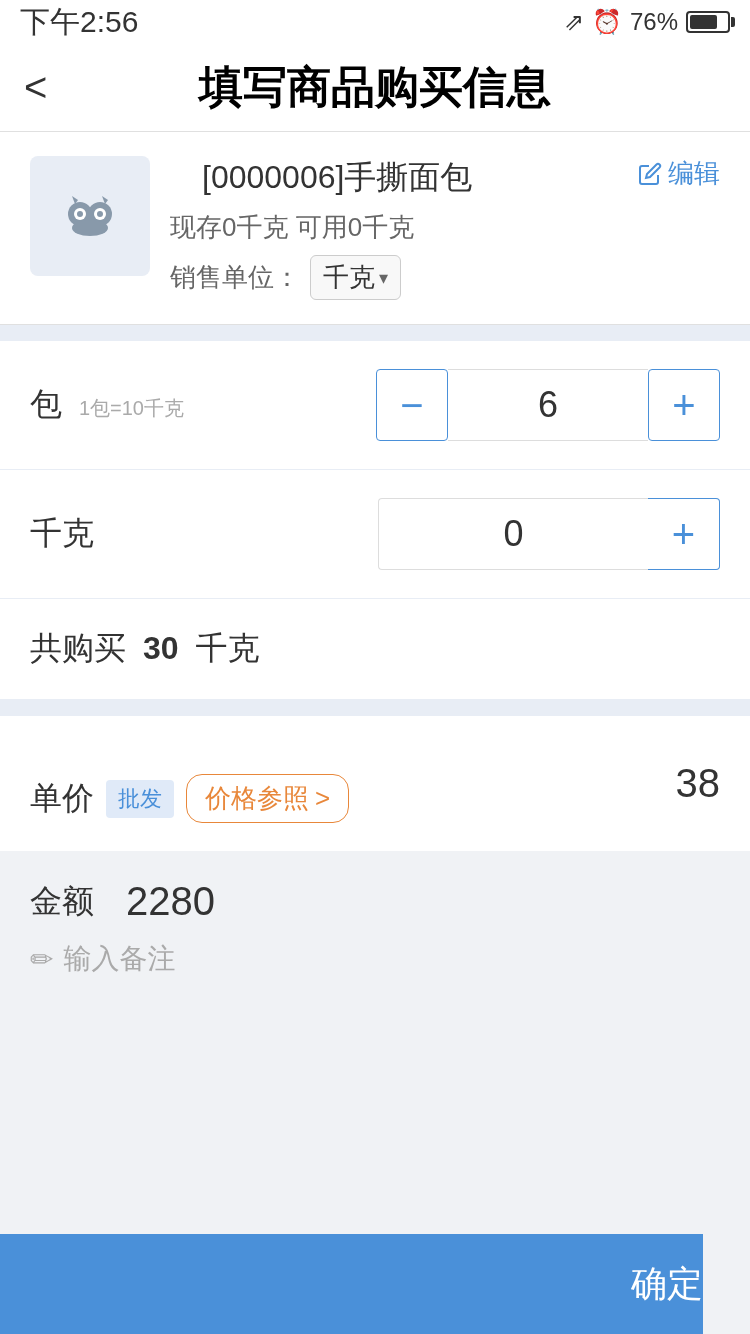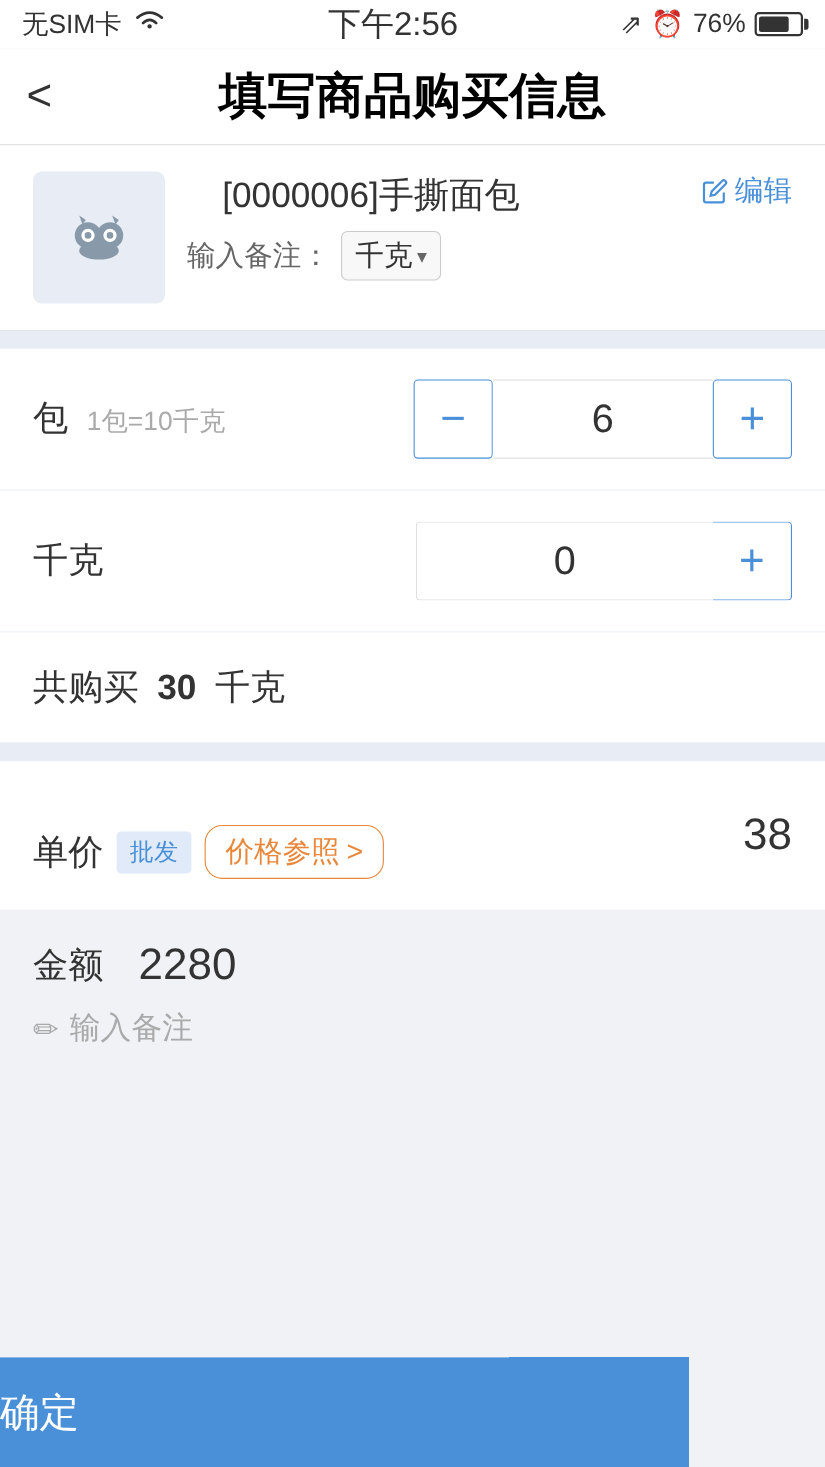"无SIM卡" div.status-left { html: <div> <span>无SIM卡</span> <span> <svg> <path></path> <path></path> <path></path> </svg> </span> </div> -> none }
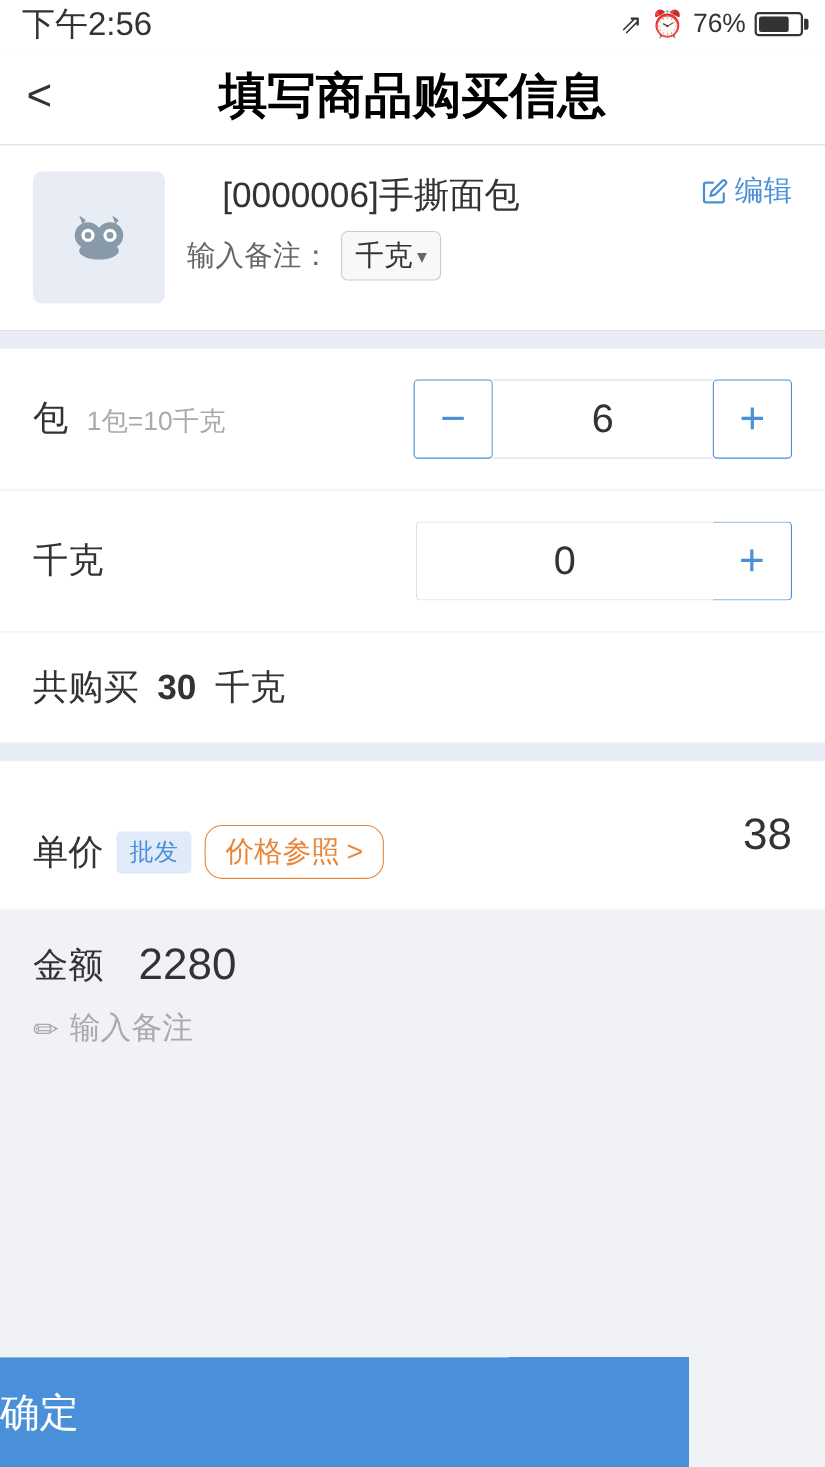"现存0千克 可用0千克" div.product-stock { html: none -> <div>现存0千克 可用0千克</div> }
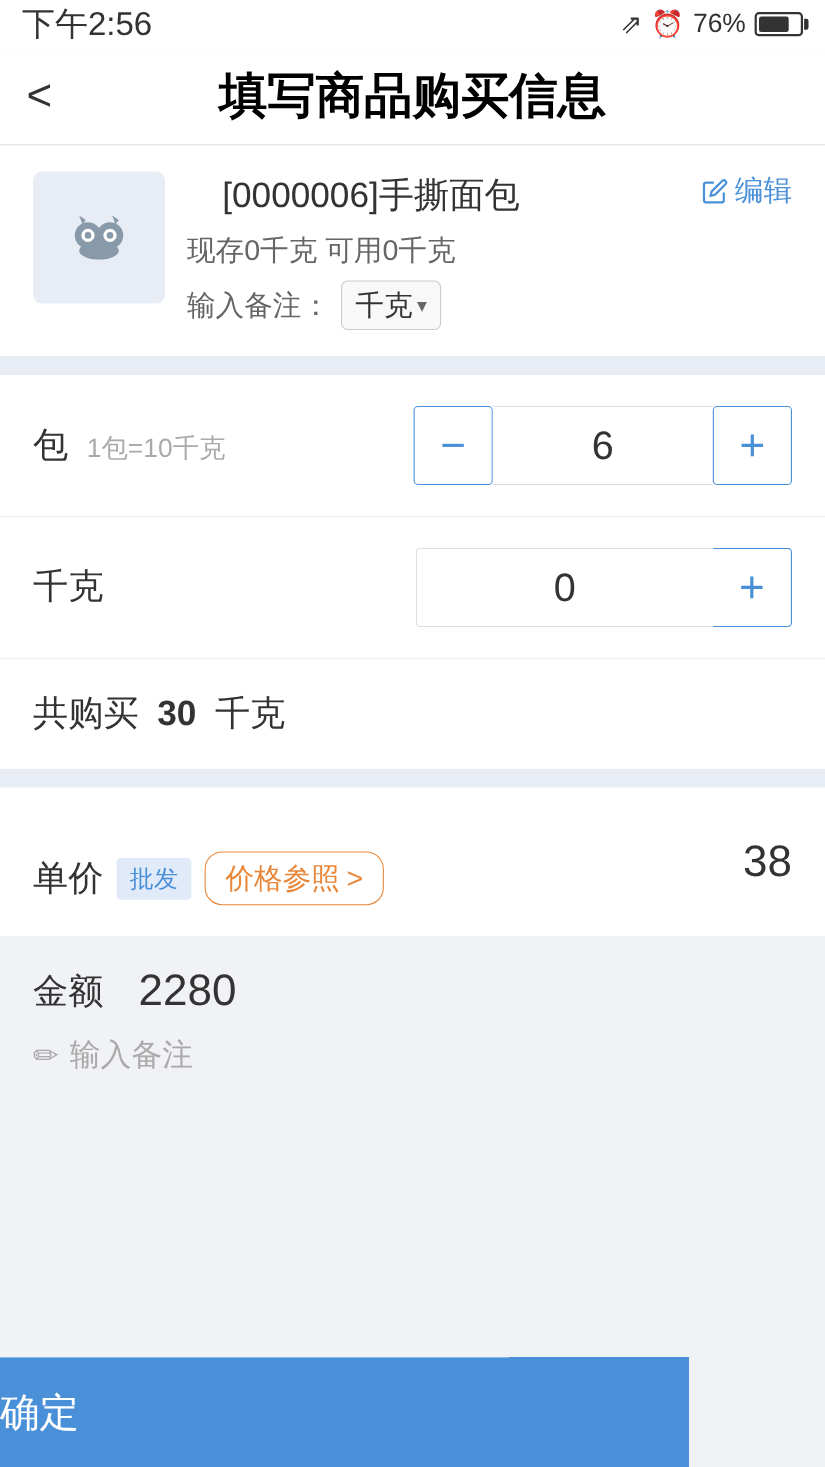"输入备注：" span { text: 输入备注 -> 销售单位 }
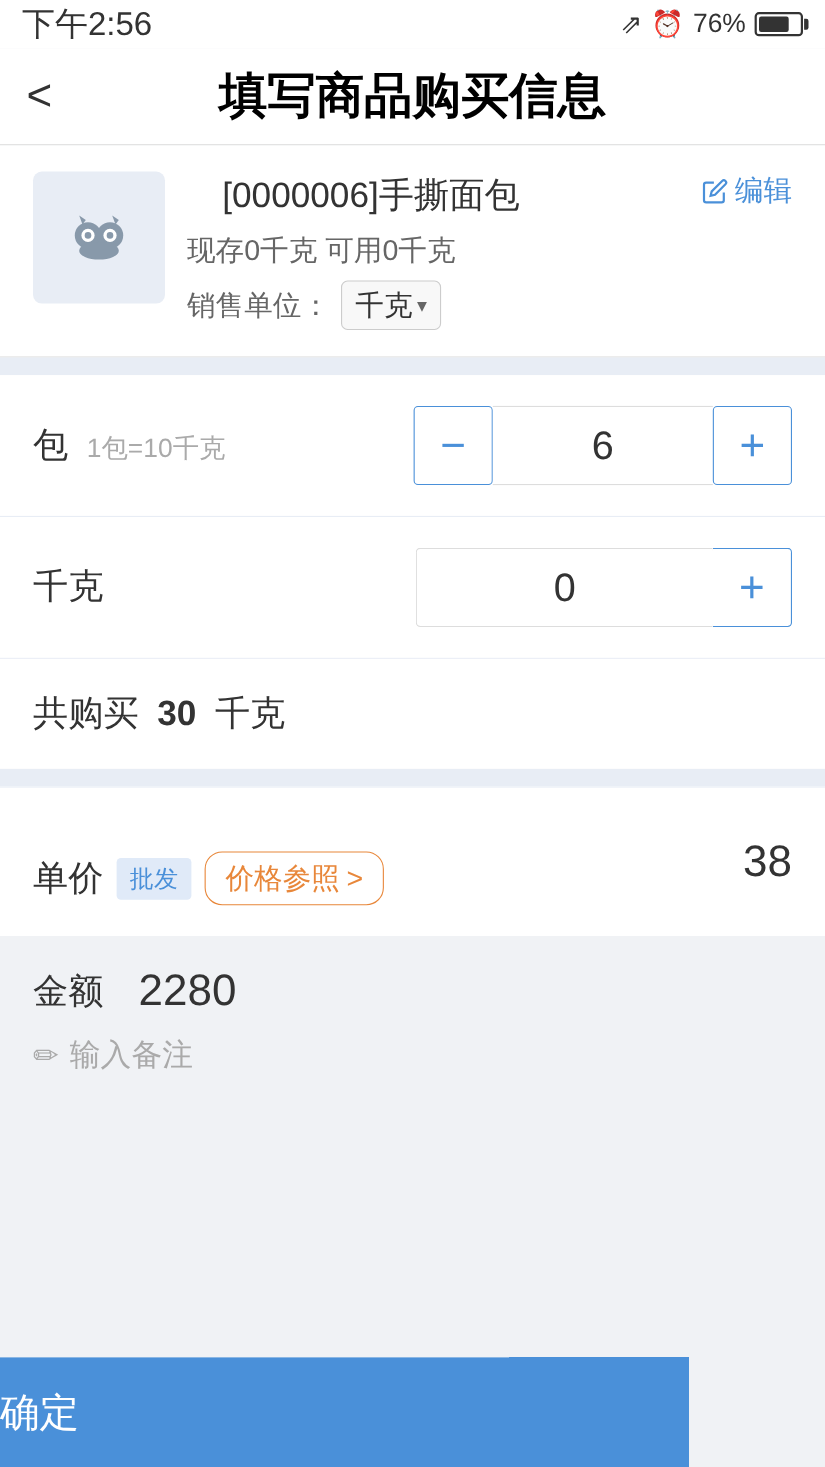"1包=10千克" .input-hint { font-size: 24px -> 20px }
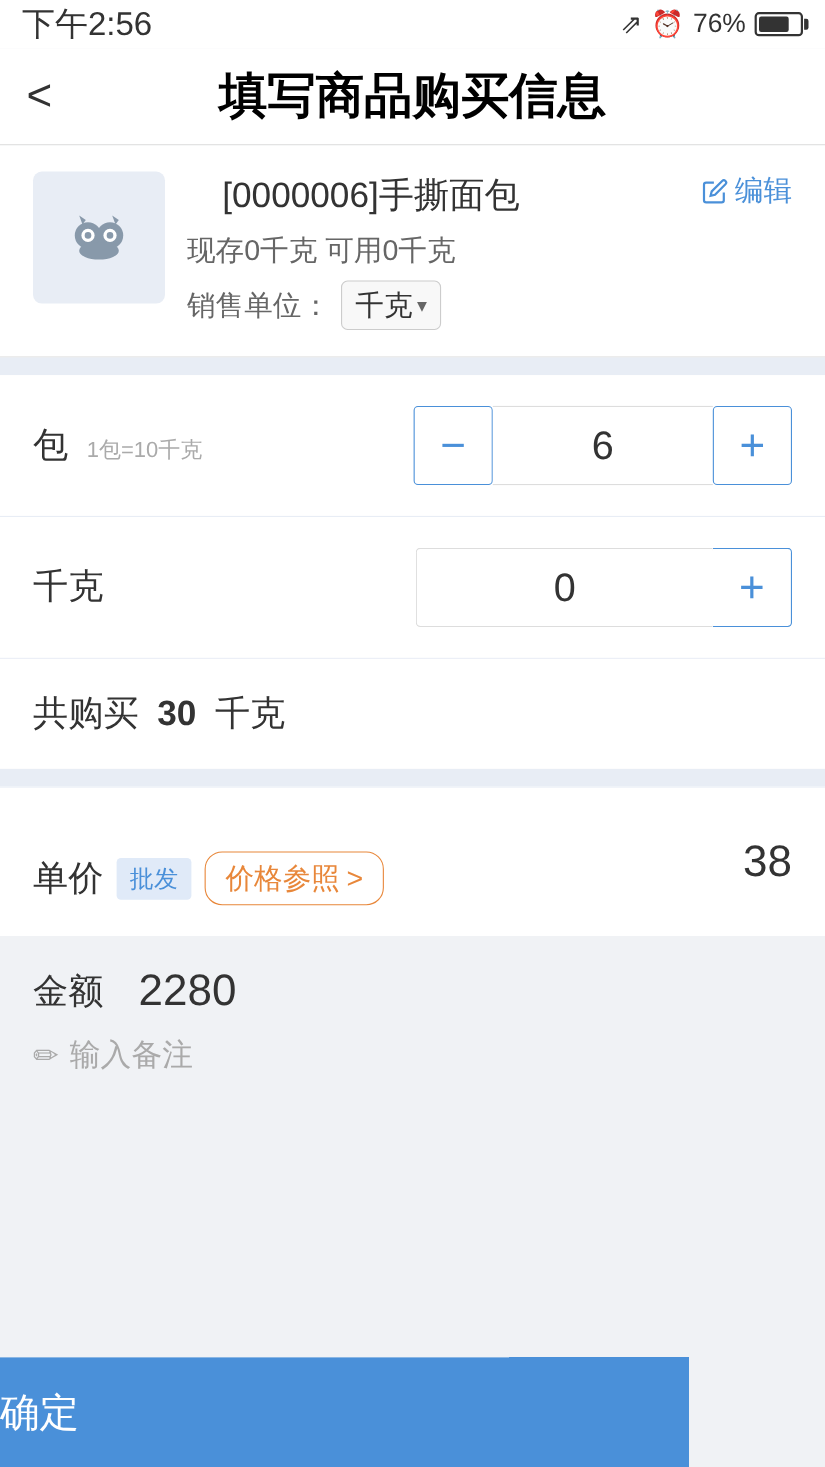"确定" .confirm-bar { justify-content: flex-start -> flex-end; width: 626px -> 703px }
